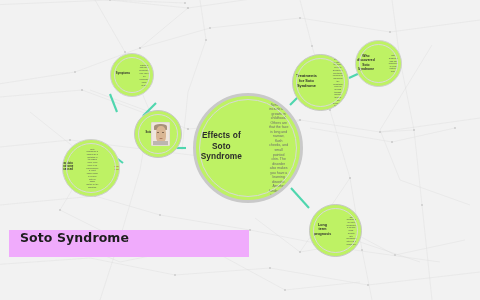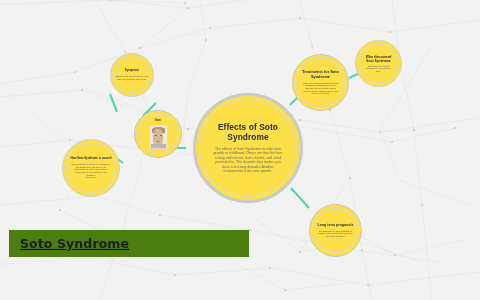"Effects of Soto Syndrome" .node { background: #fde047 -> #bef264; flex-direction: column -> row }
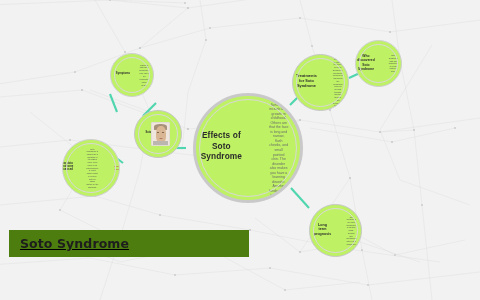"Soto Syndrome" #banner { align-items: center -> flex-start; background: #4d7c0f -> #f0abfc; text-decoration: underline -> none }
